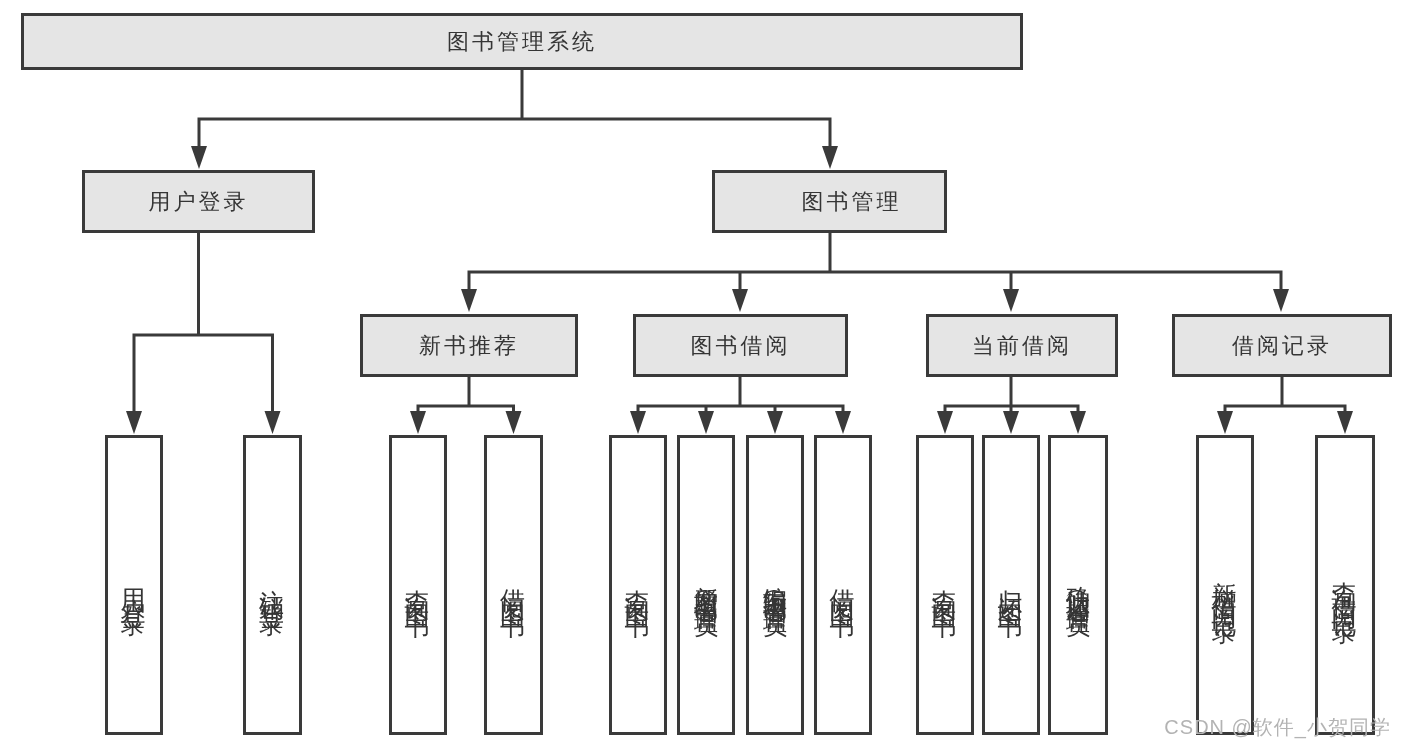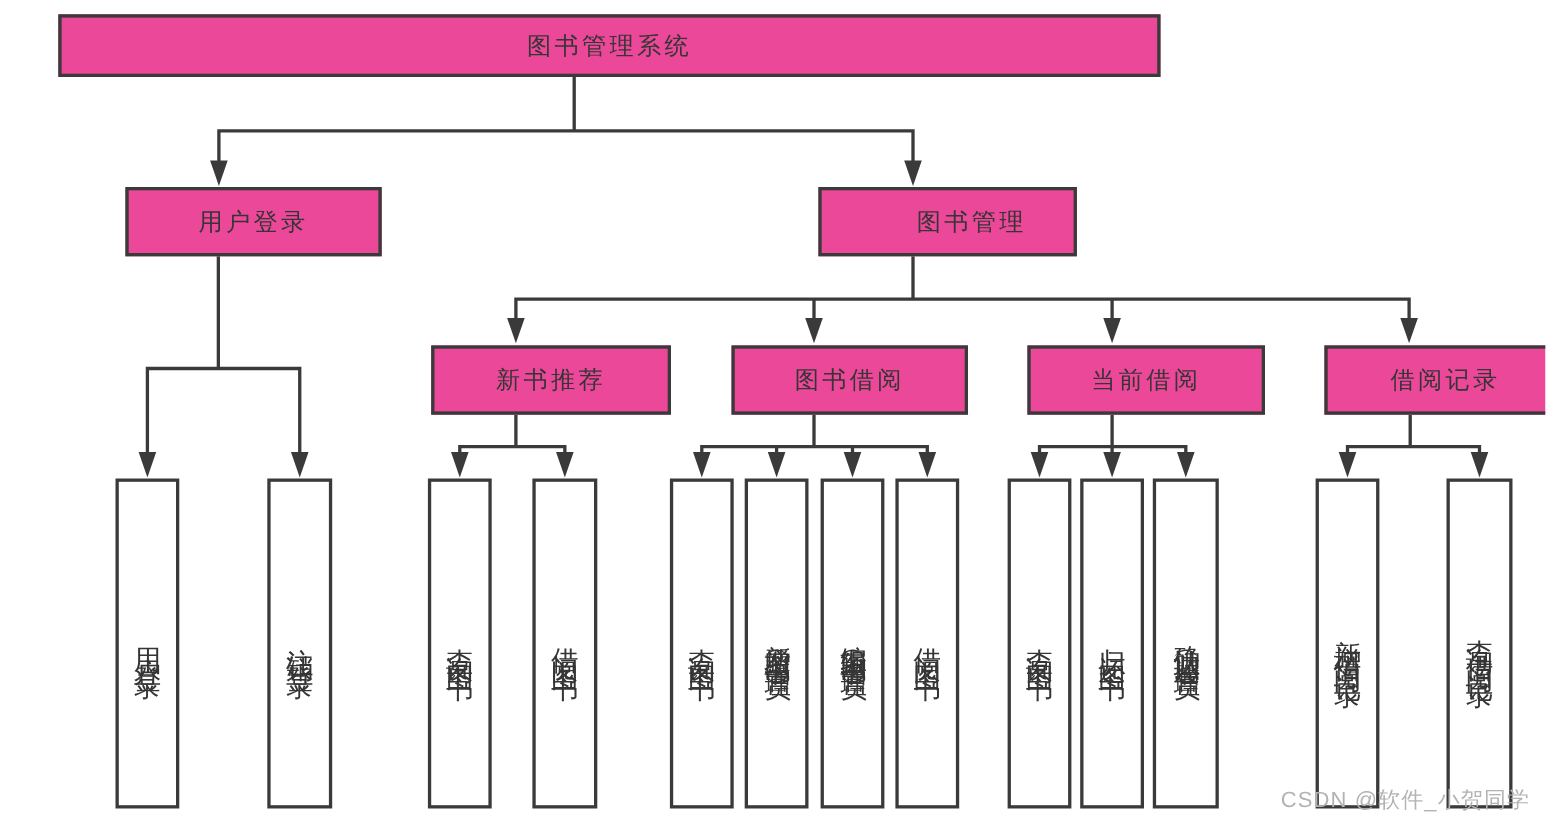"图书管理系统" .node { background: #ec4899 -> #e5e5e5; margin-left: 32px -> none }
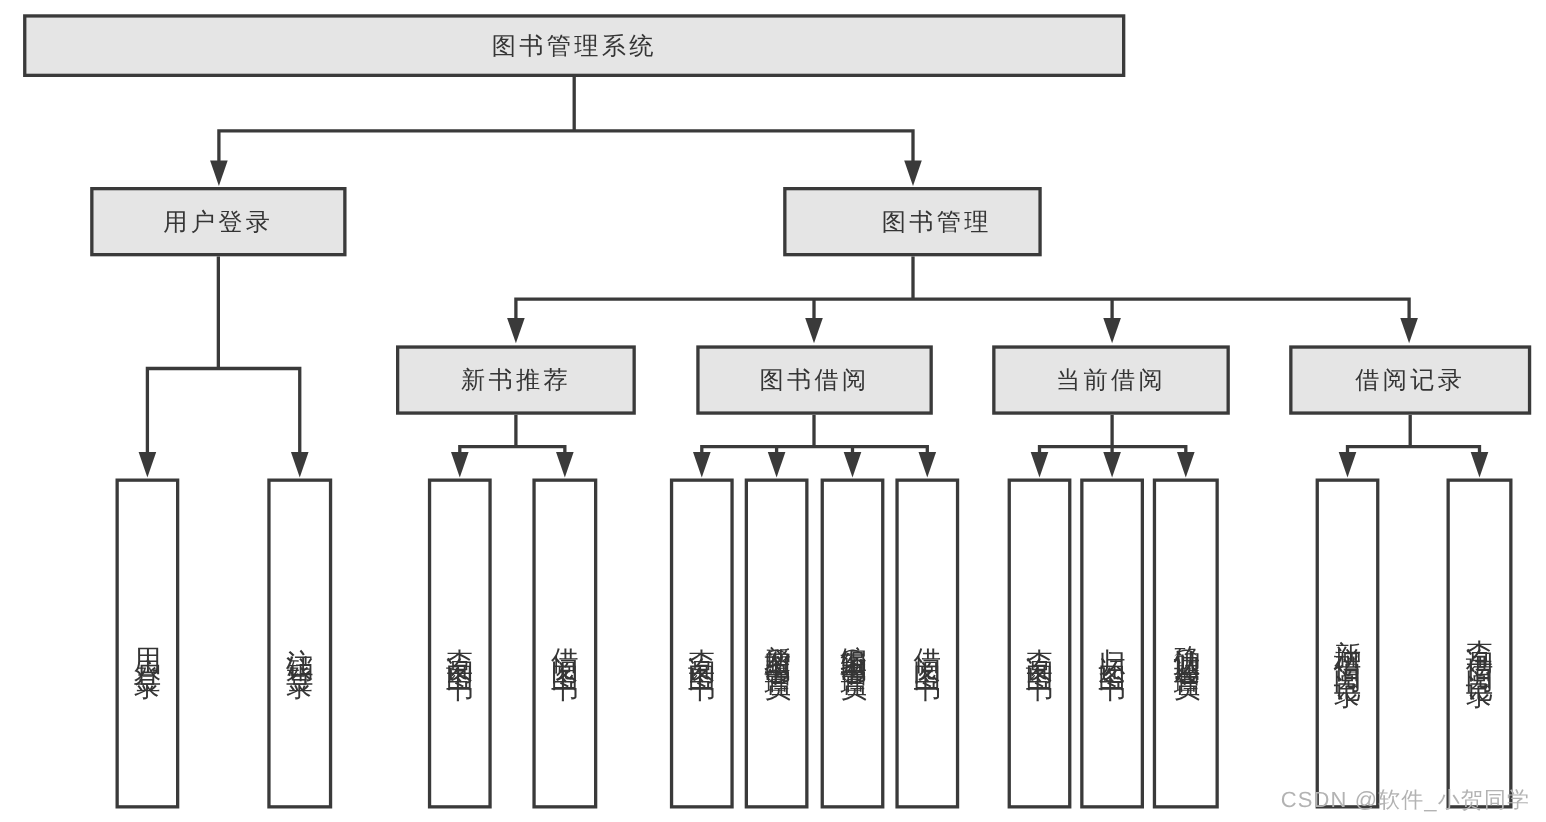"当前借阅" div.node { left: 902px -> 926px; width: 216px -> 192px }
